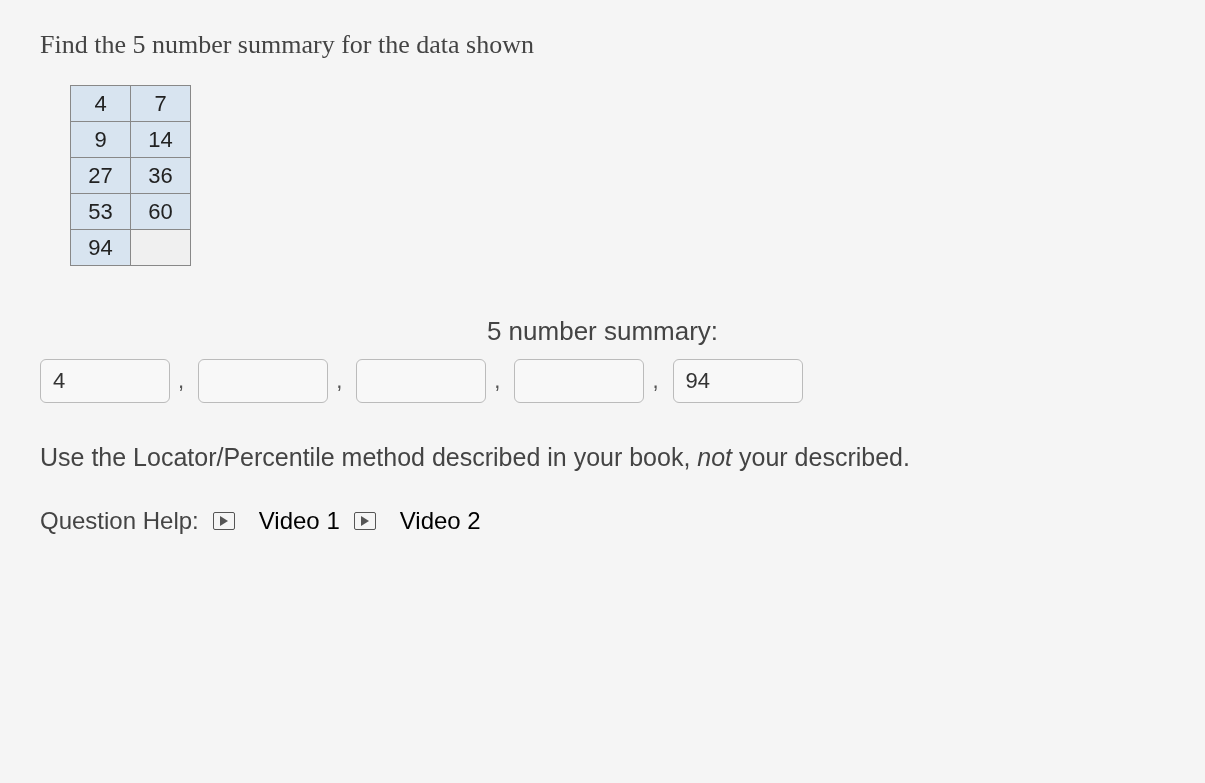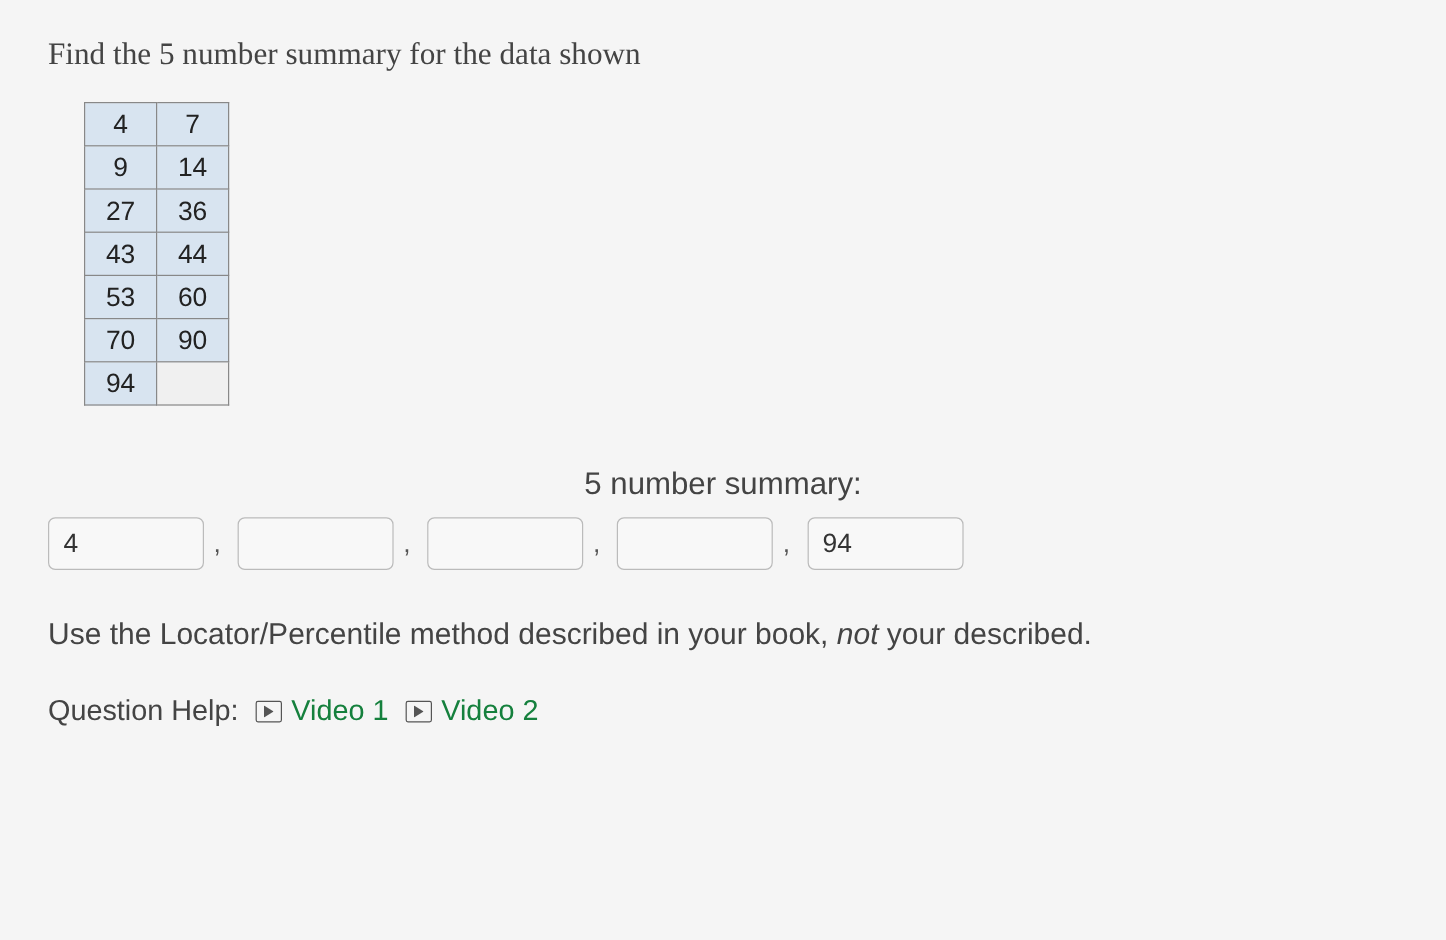"43" tr { html: <tr> <td>43</td> <td>44</td> </tr> -> none }
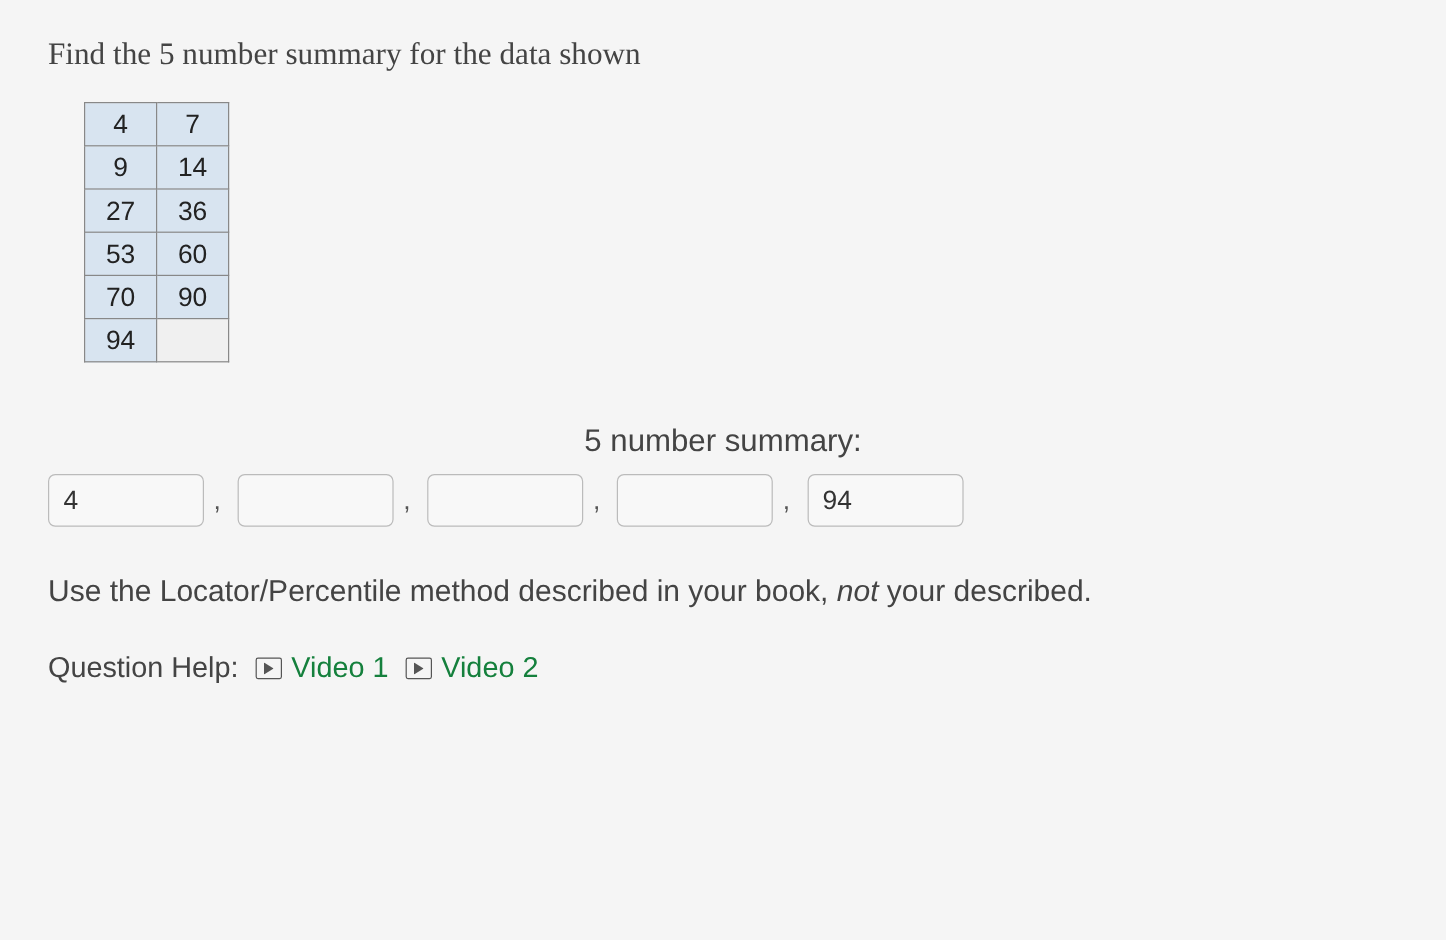"70" tr { html: <tr> <td>70</td> <td>90</td> </tr> -> none }
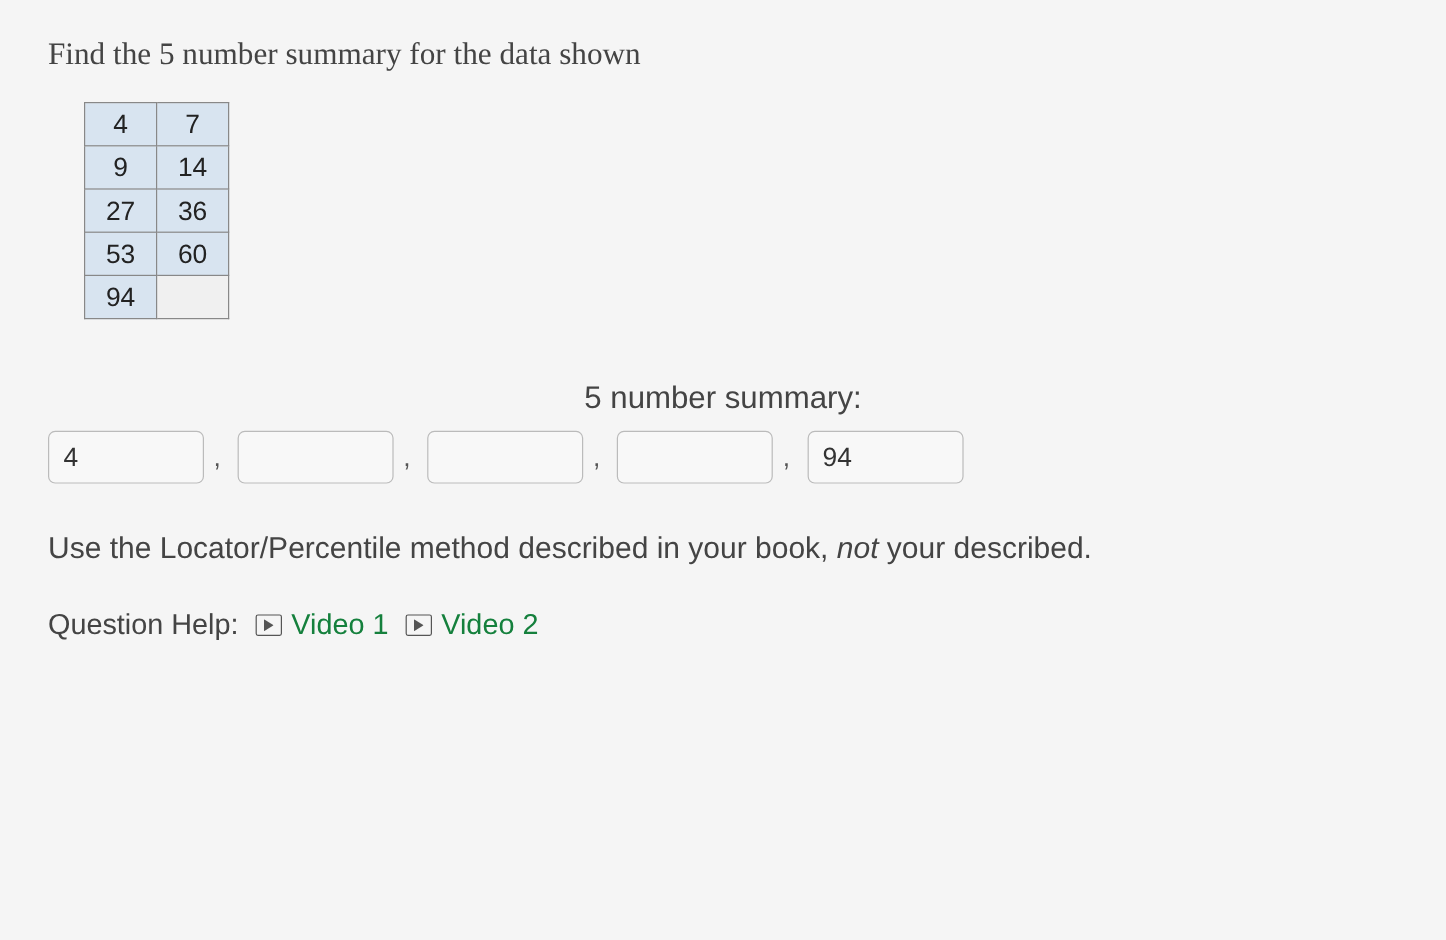"Video 1" .video-link { color: #15803d -> #000000; gap: 8px -> 24px }
